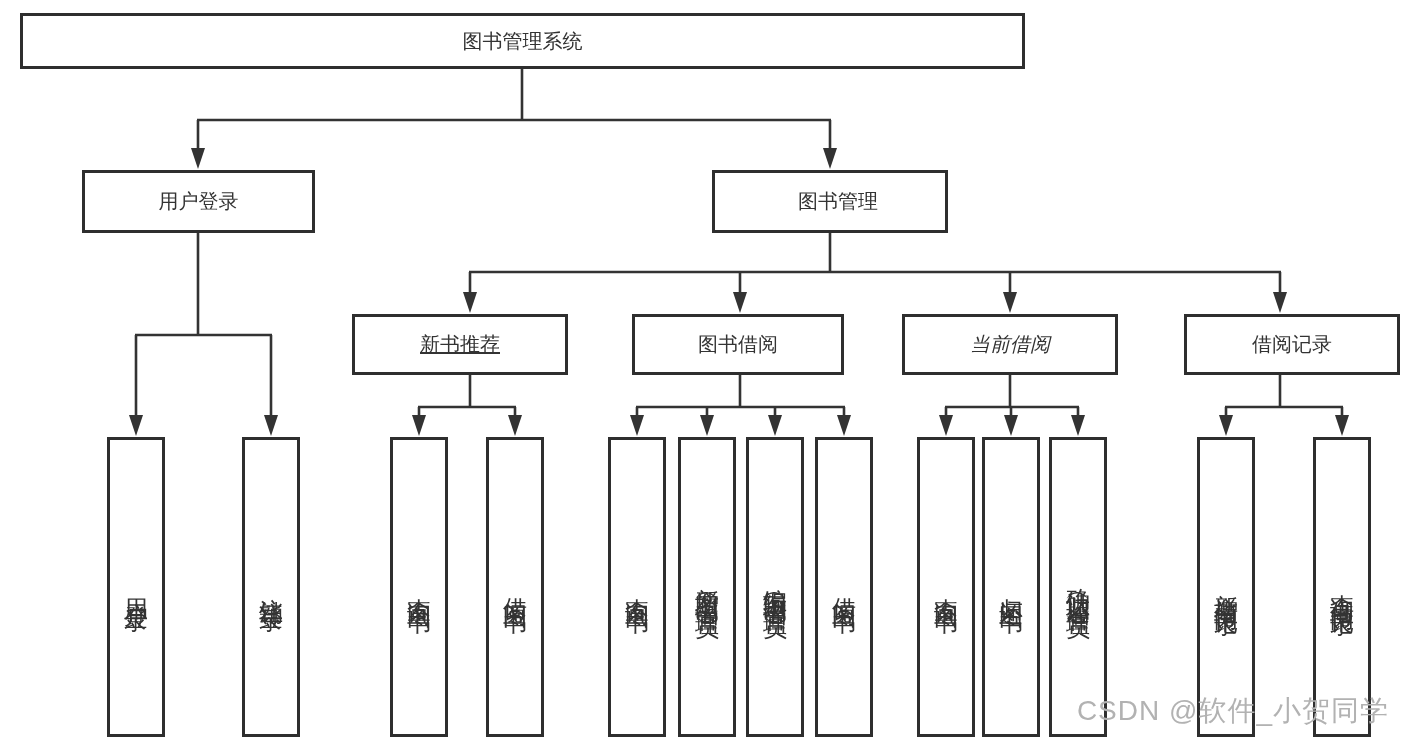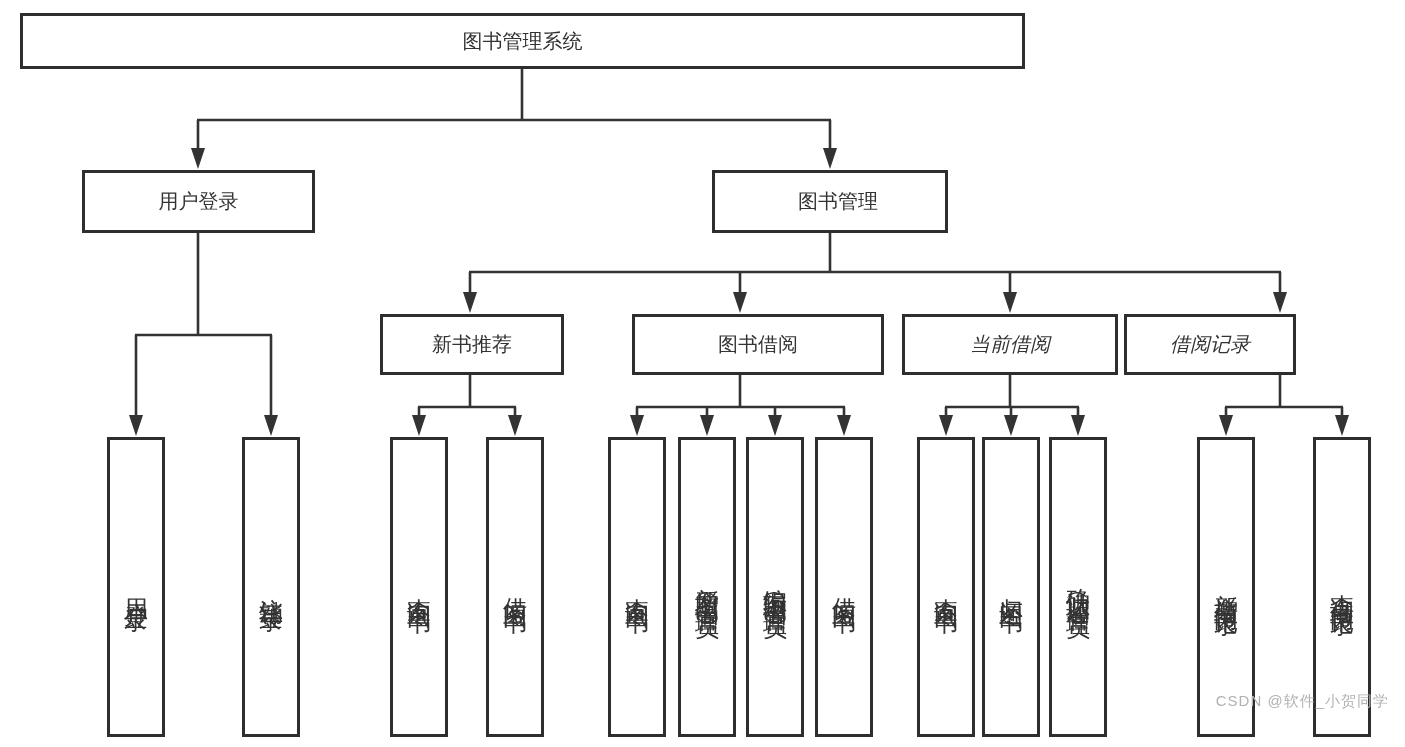"新书推荐" div.box { left: 380px -> 352px; text-decoration: none -> underline; width: 184px -> 216px }
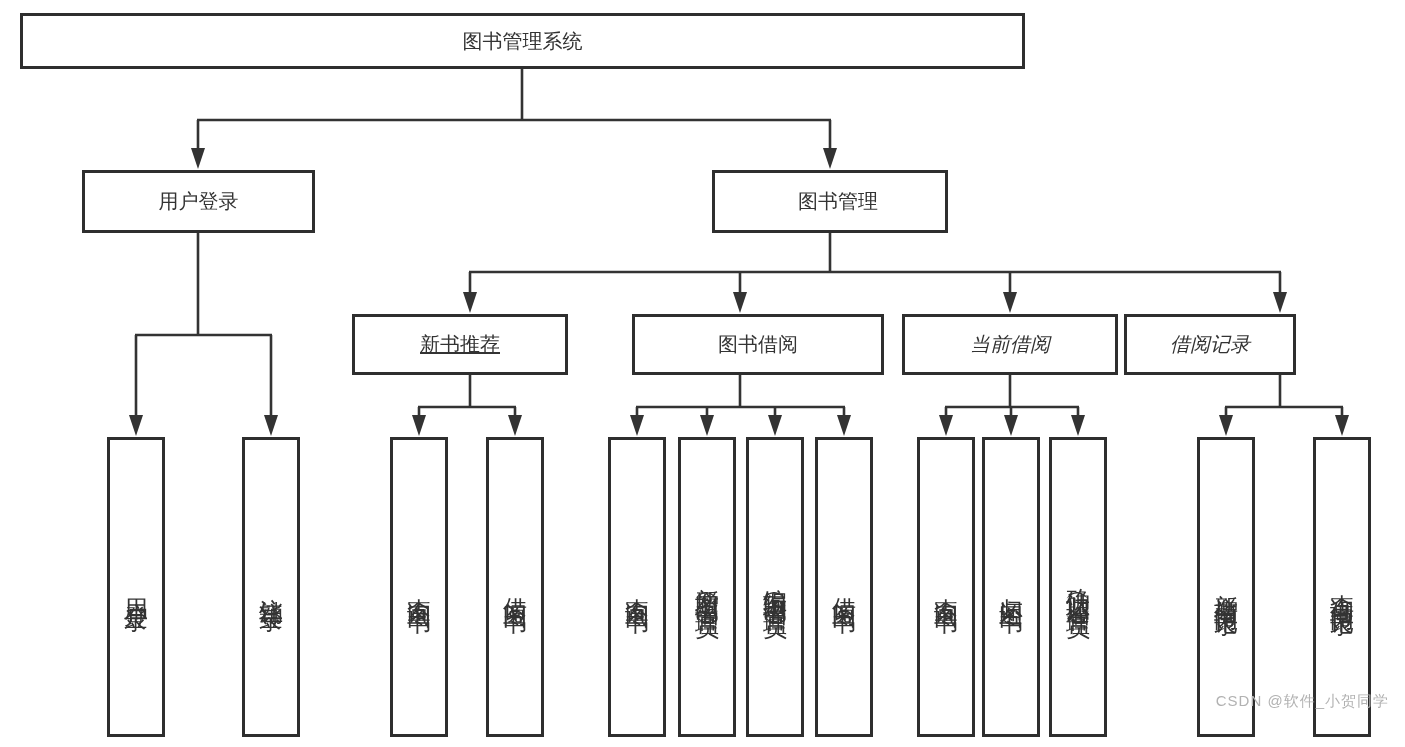"图书借阅" div.box { width: 252px -> 212px }
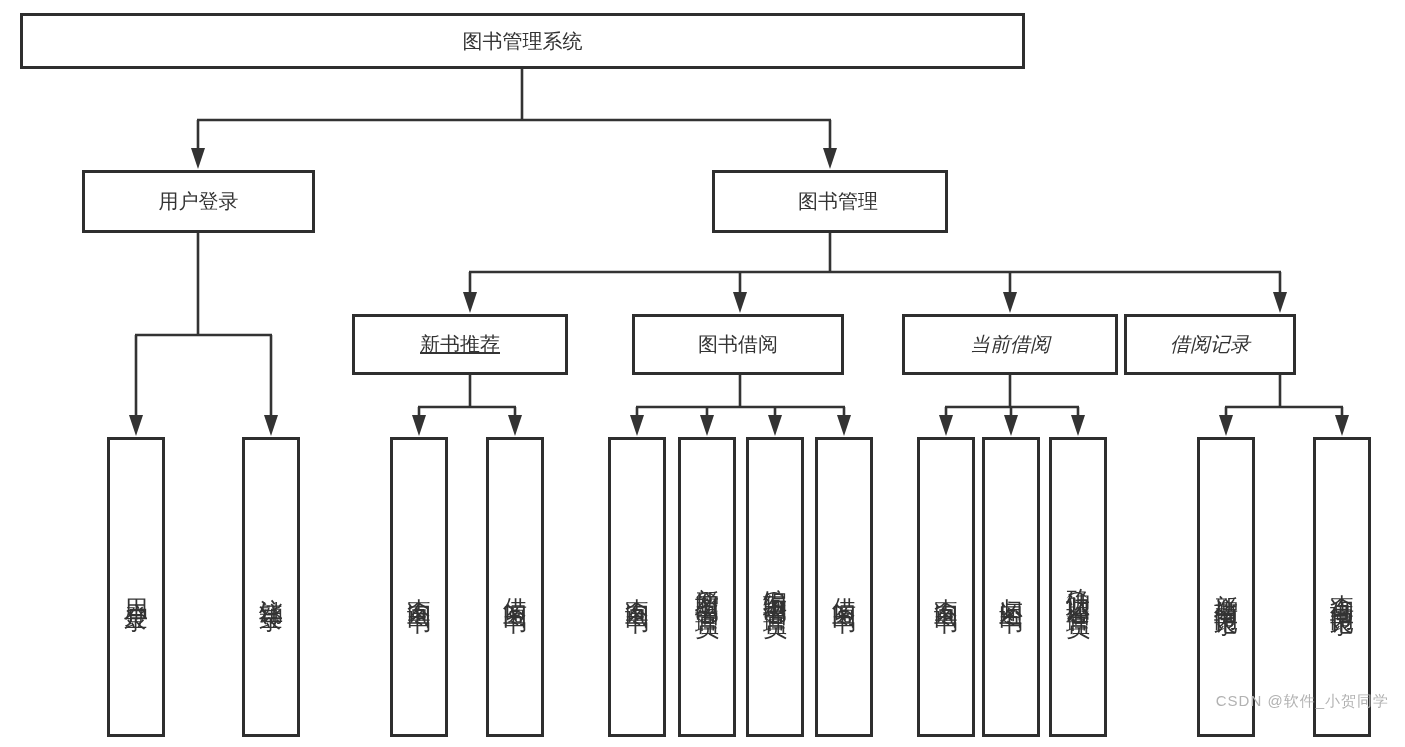"借阅记录" div.box { font-style: italic -> none; left: 1124px -> 1184px; width: 172px -> 216px }
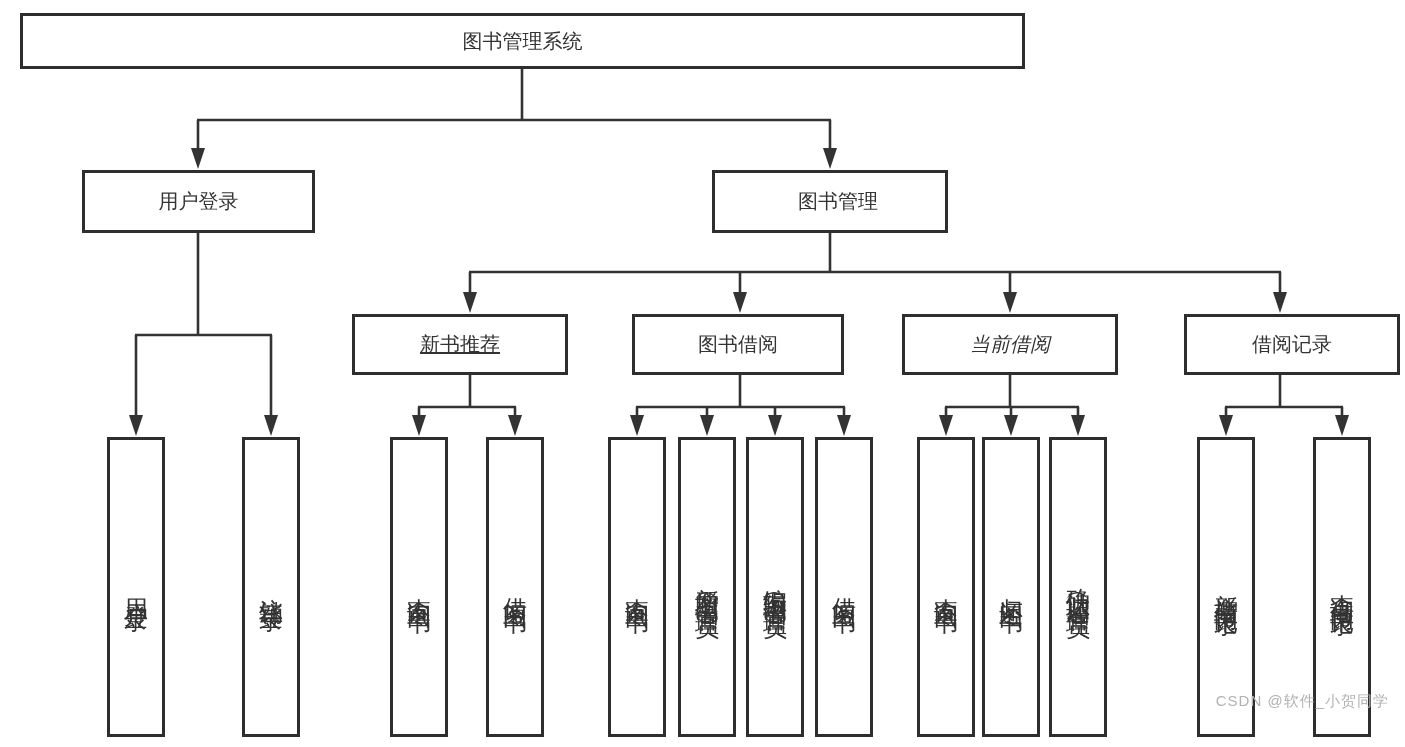"CSDN @软件_小贺同学" .watermark { font-size: 15px -> 28px }
